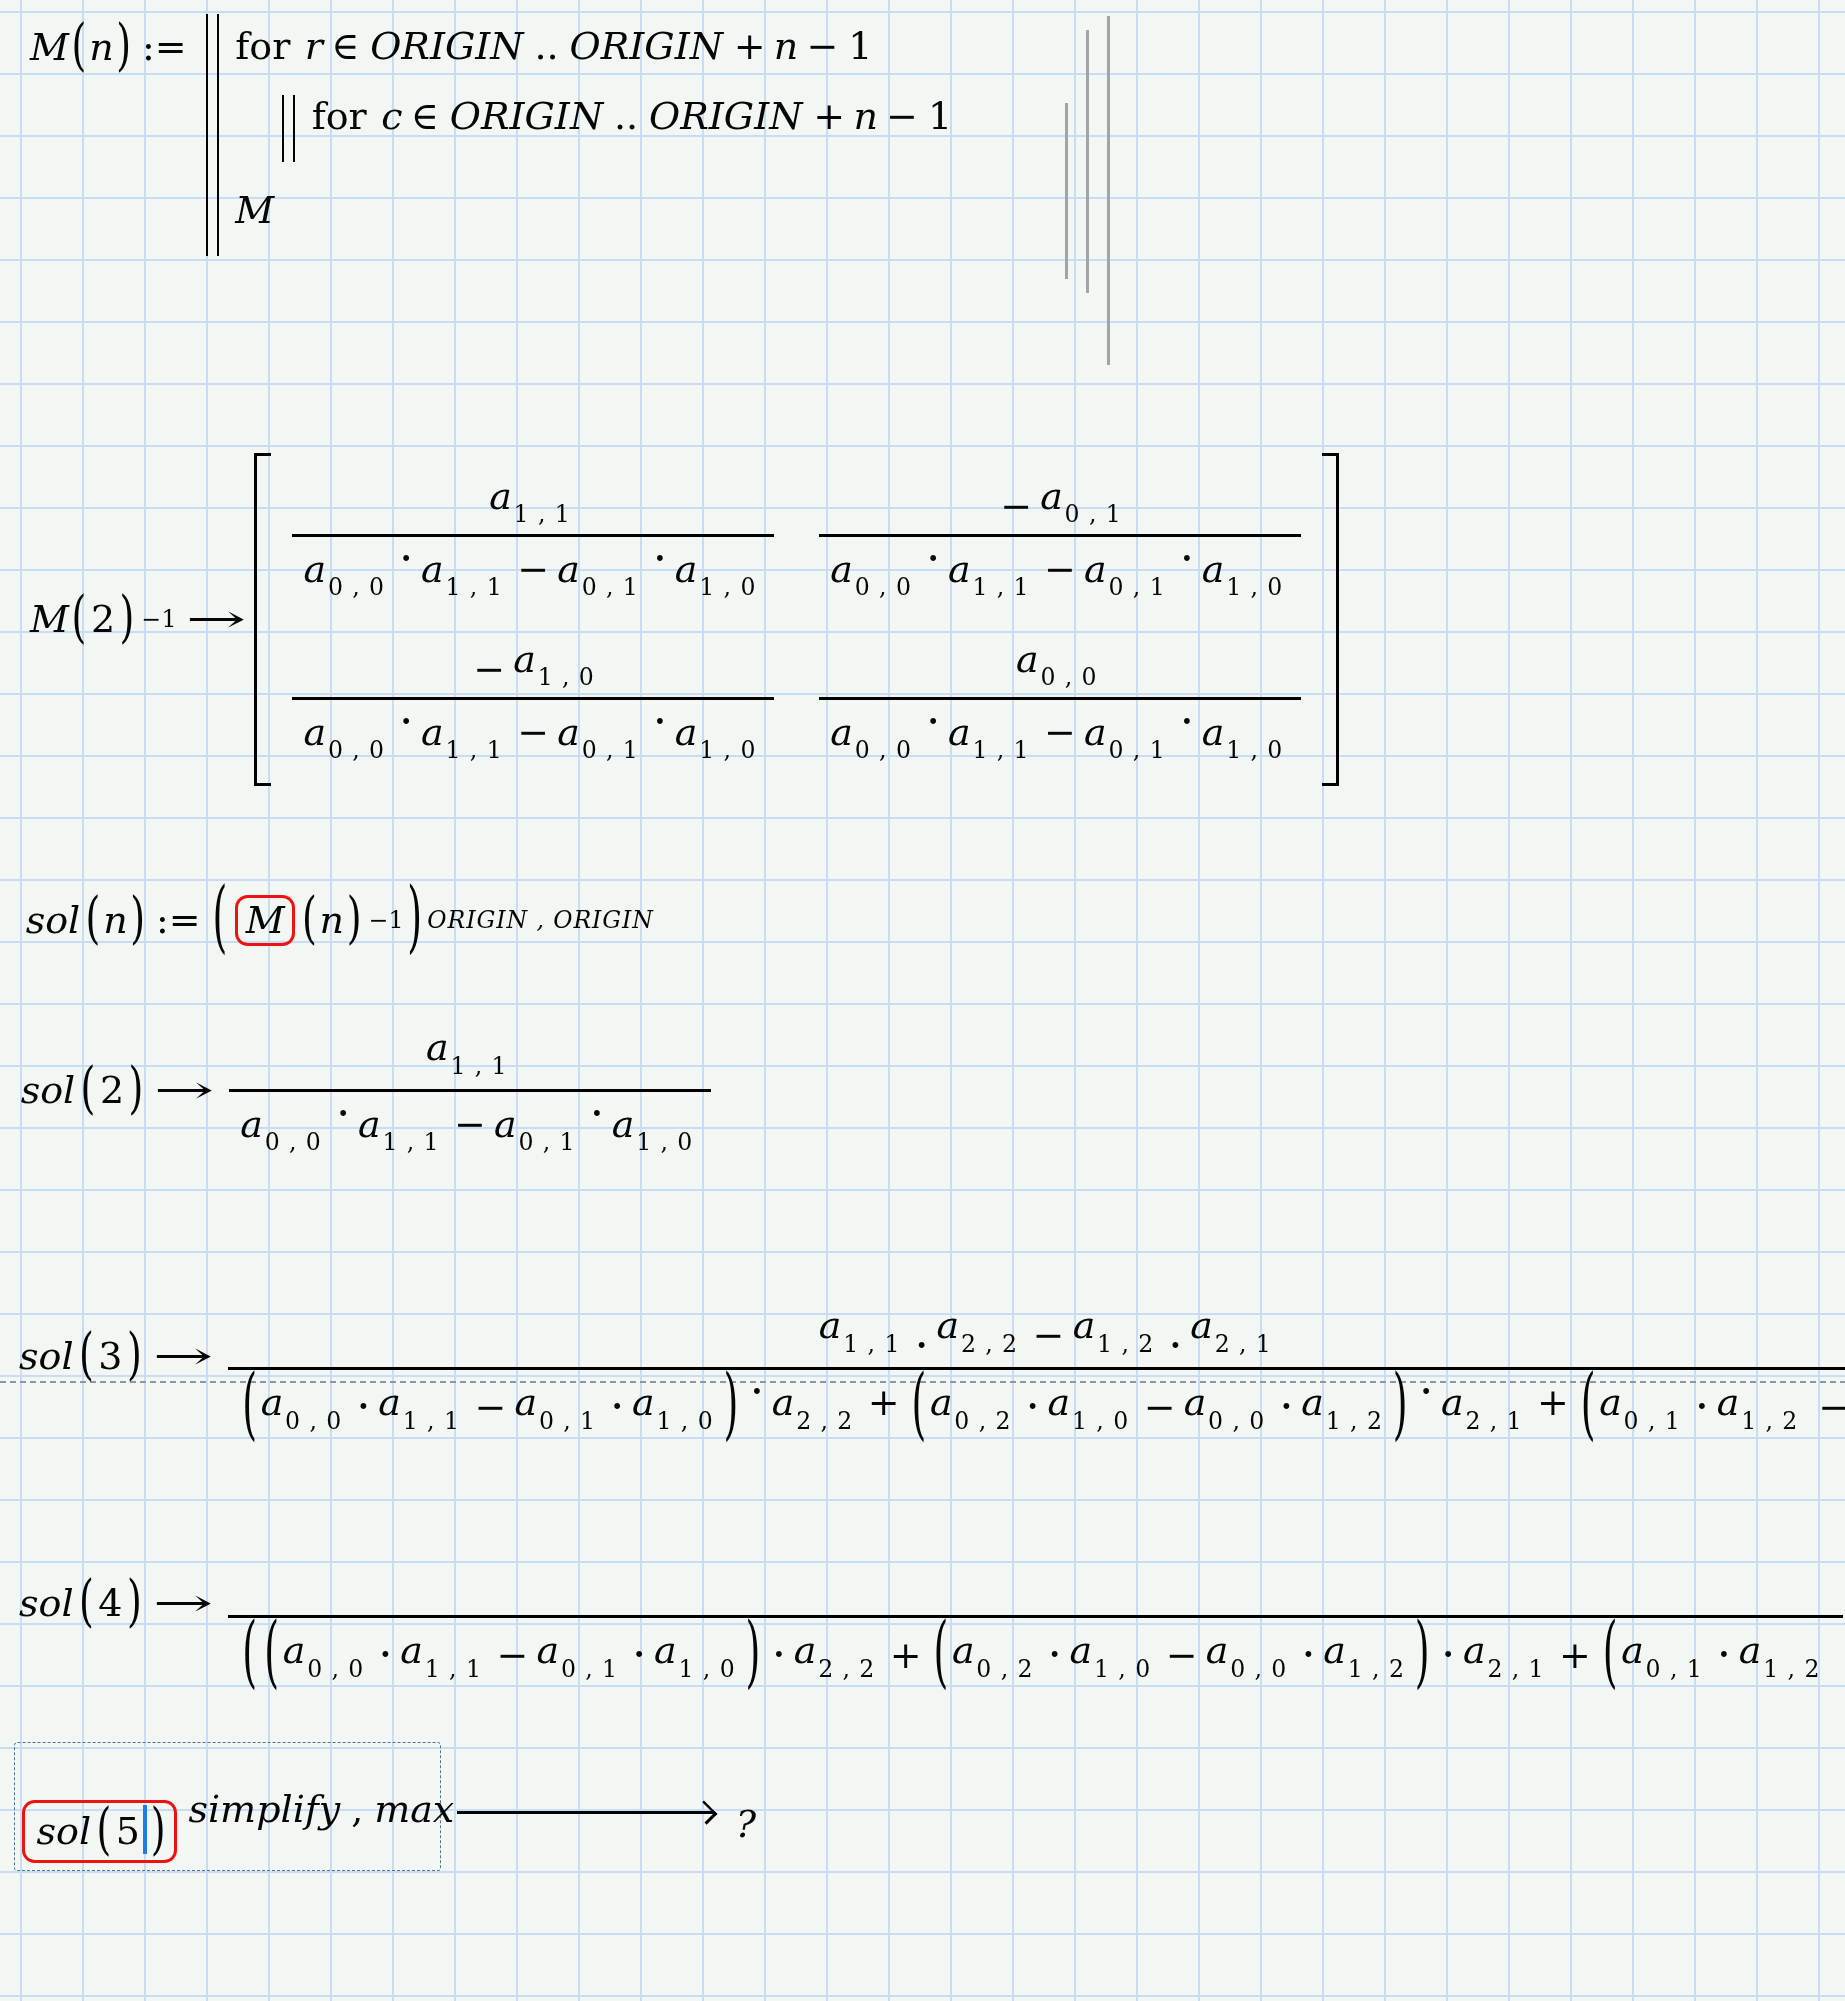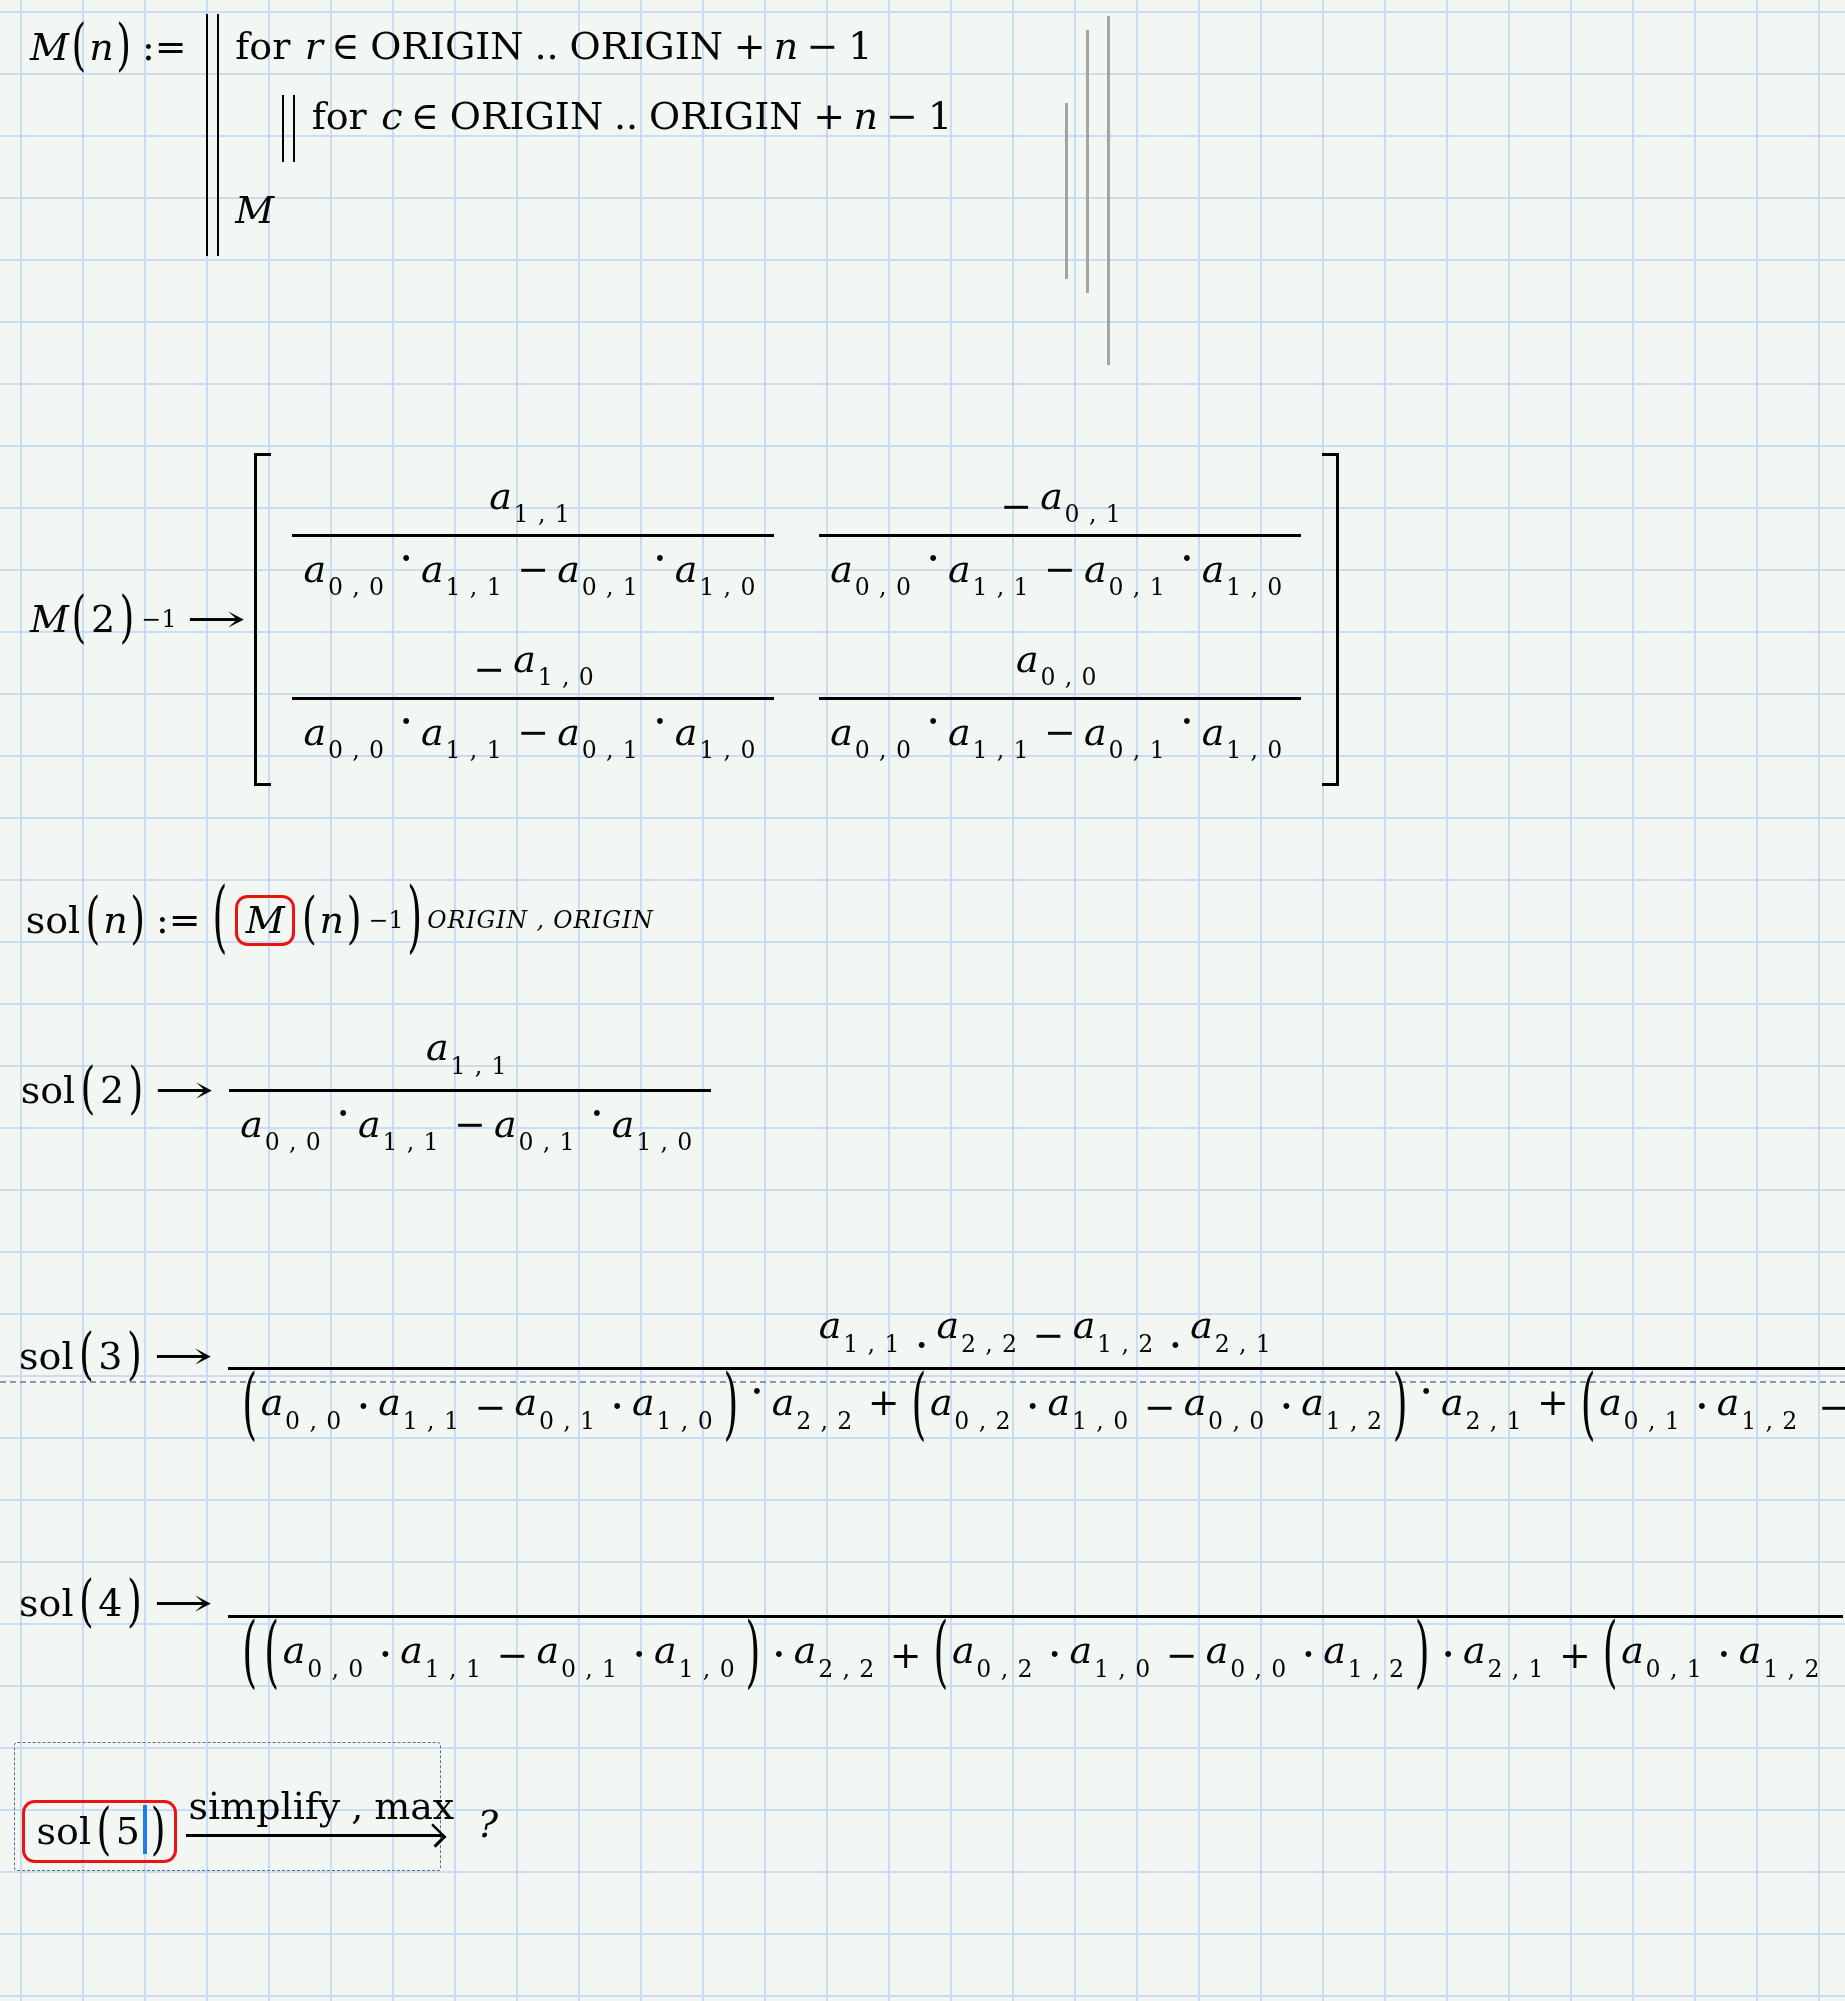"ORIGIN" .itx { font-style: none -> italic }
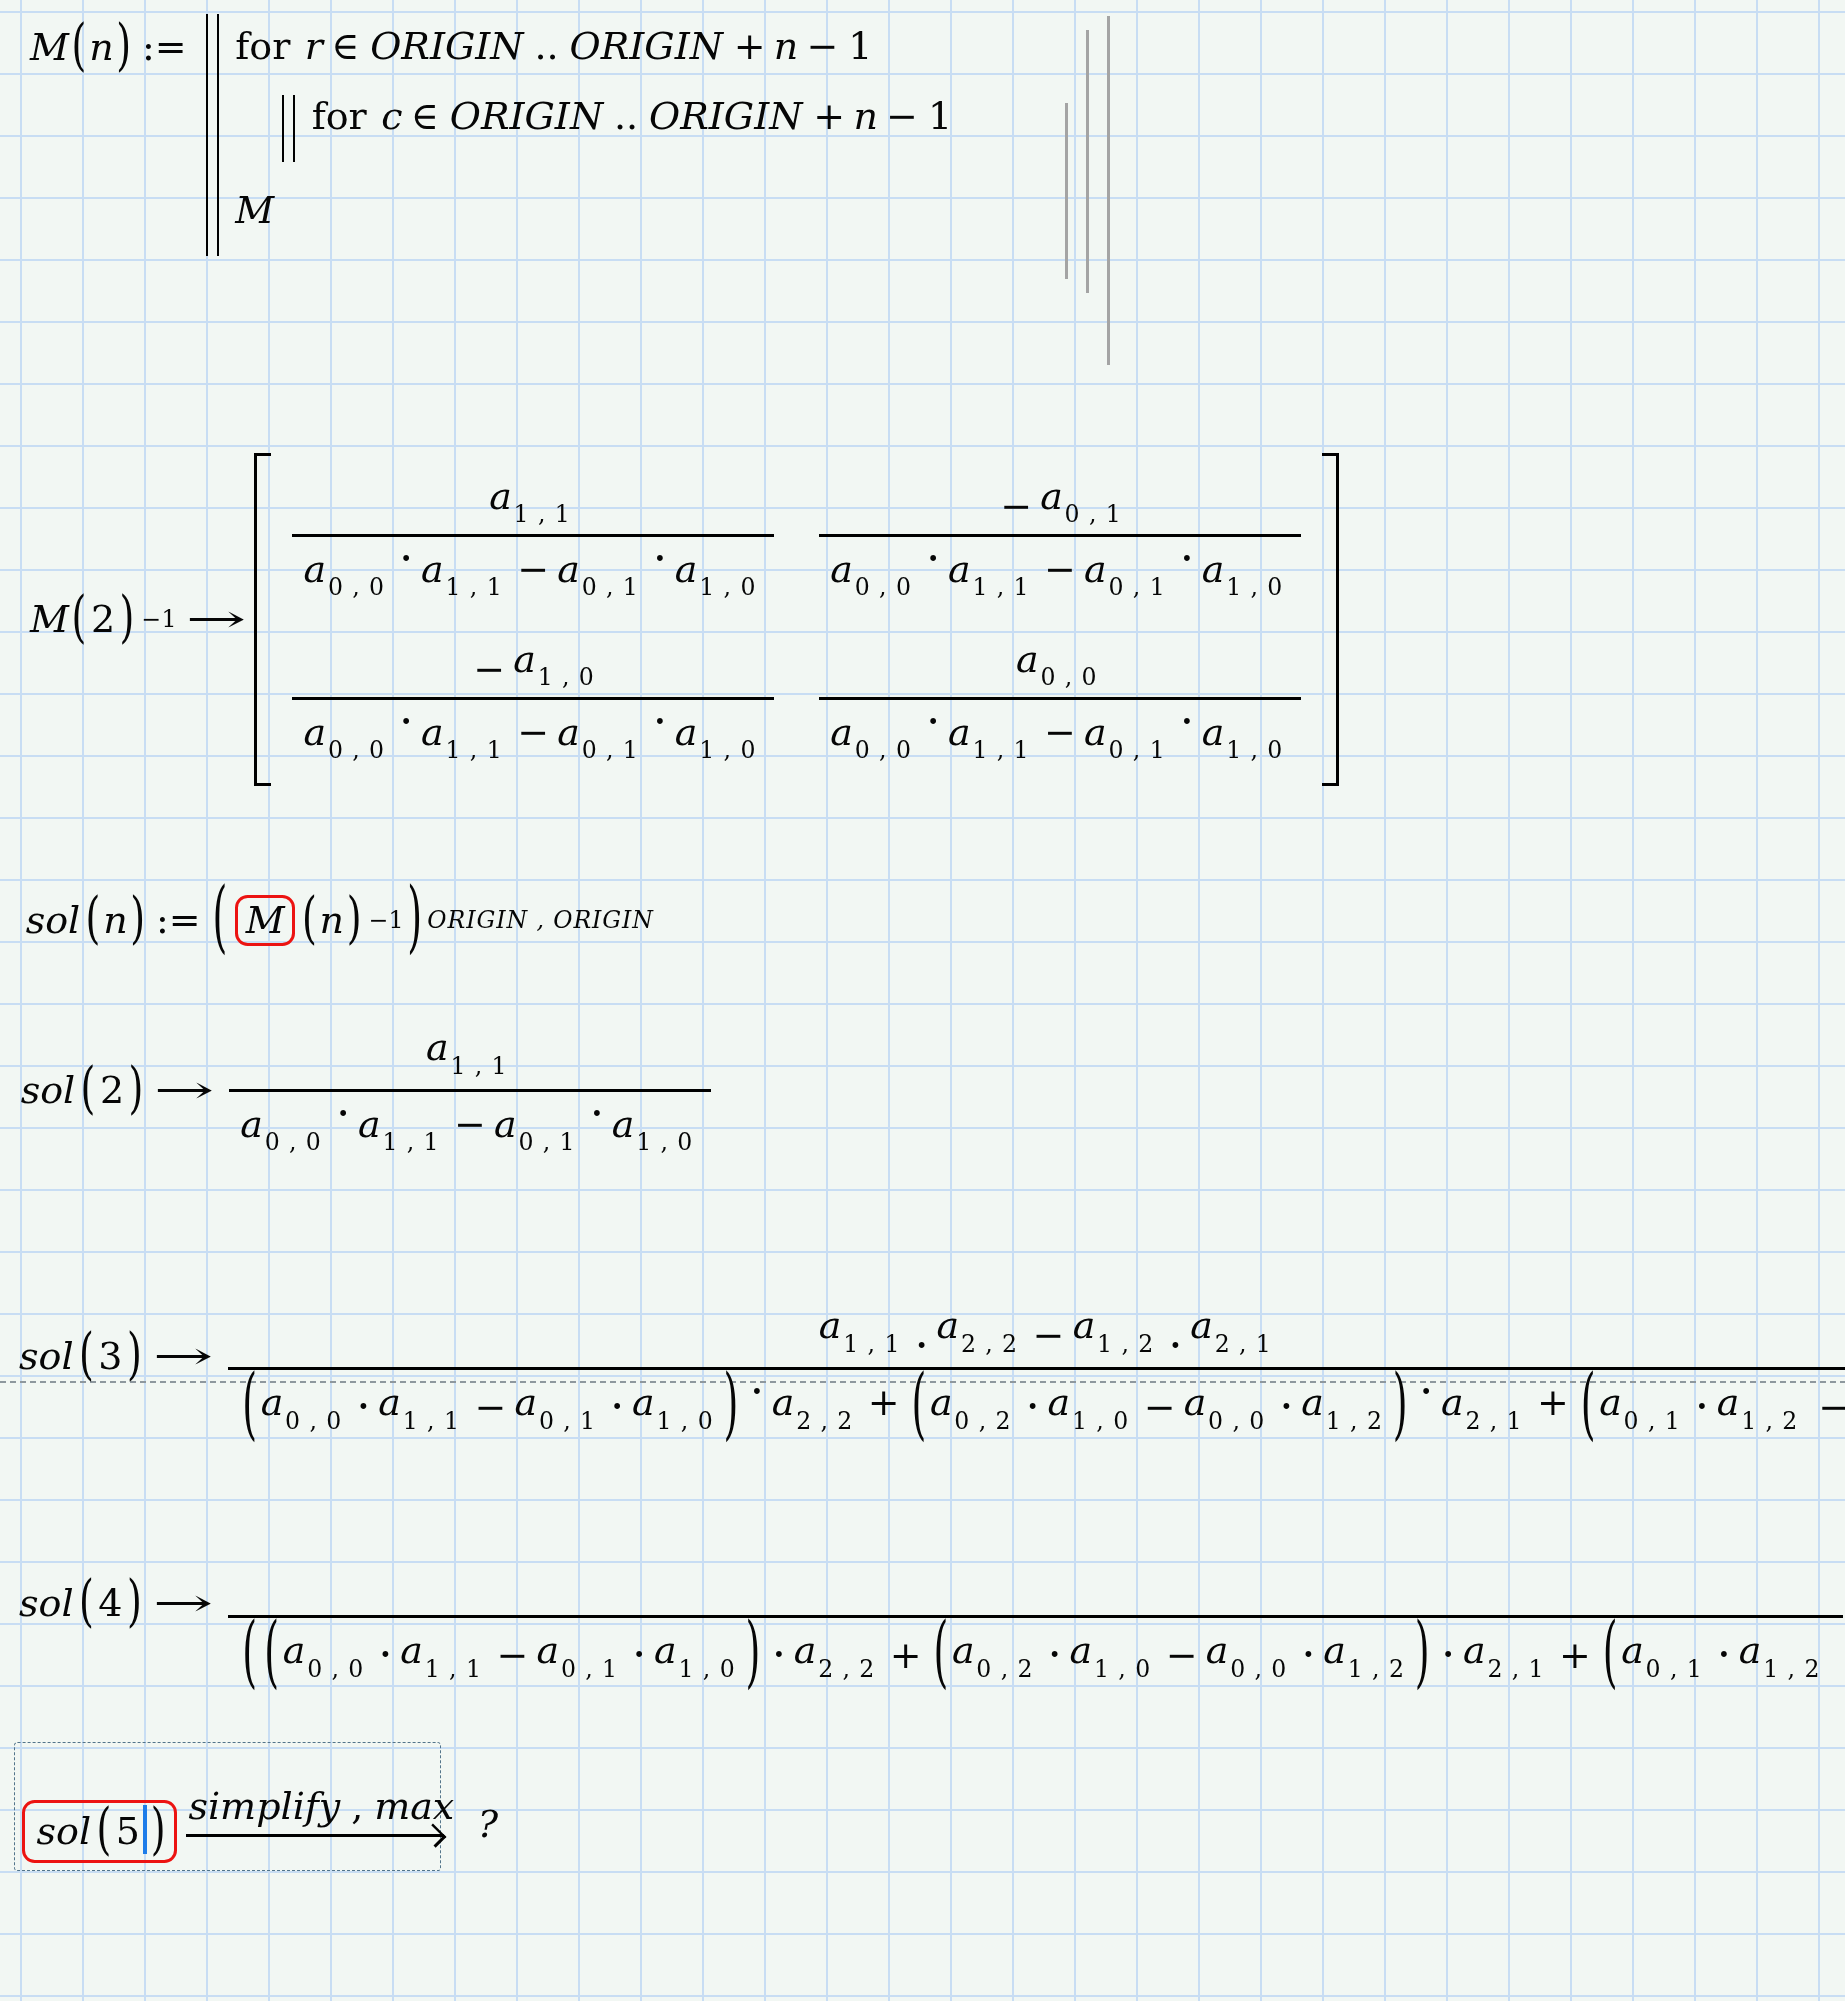"simplify" .limit { align-items: none -> center; flex-direction: column -> row }
